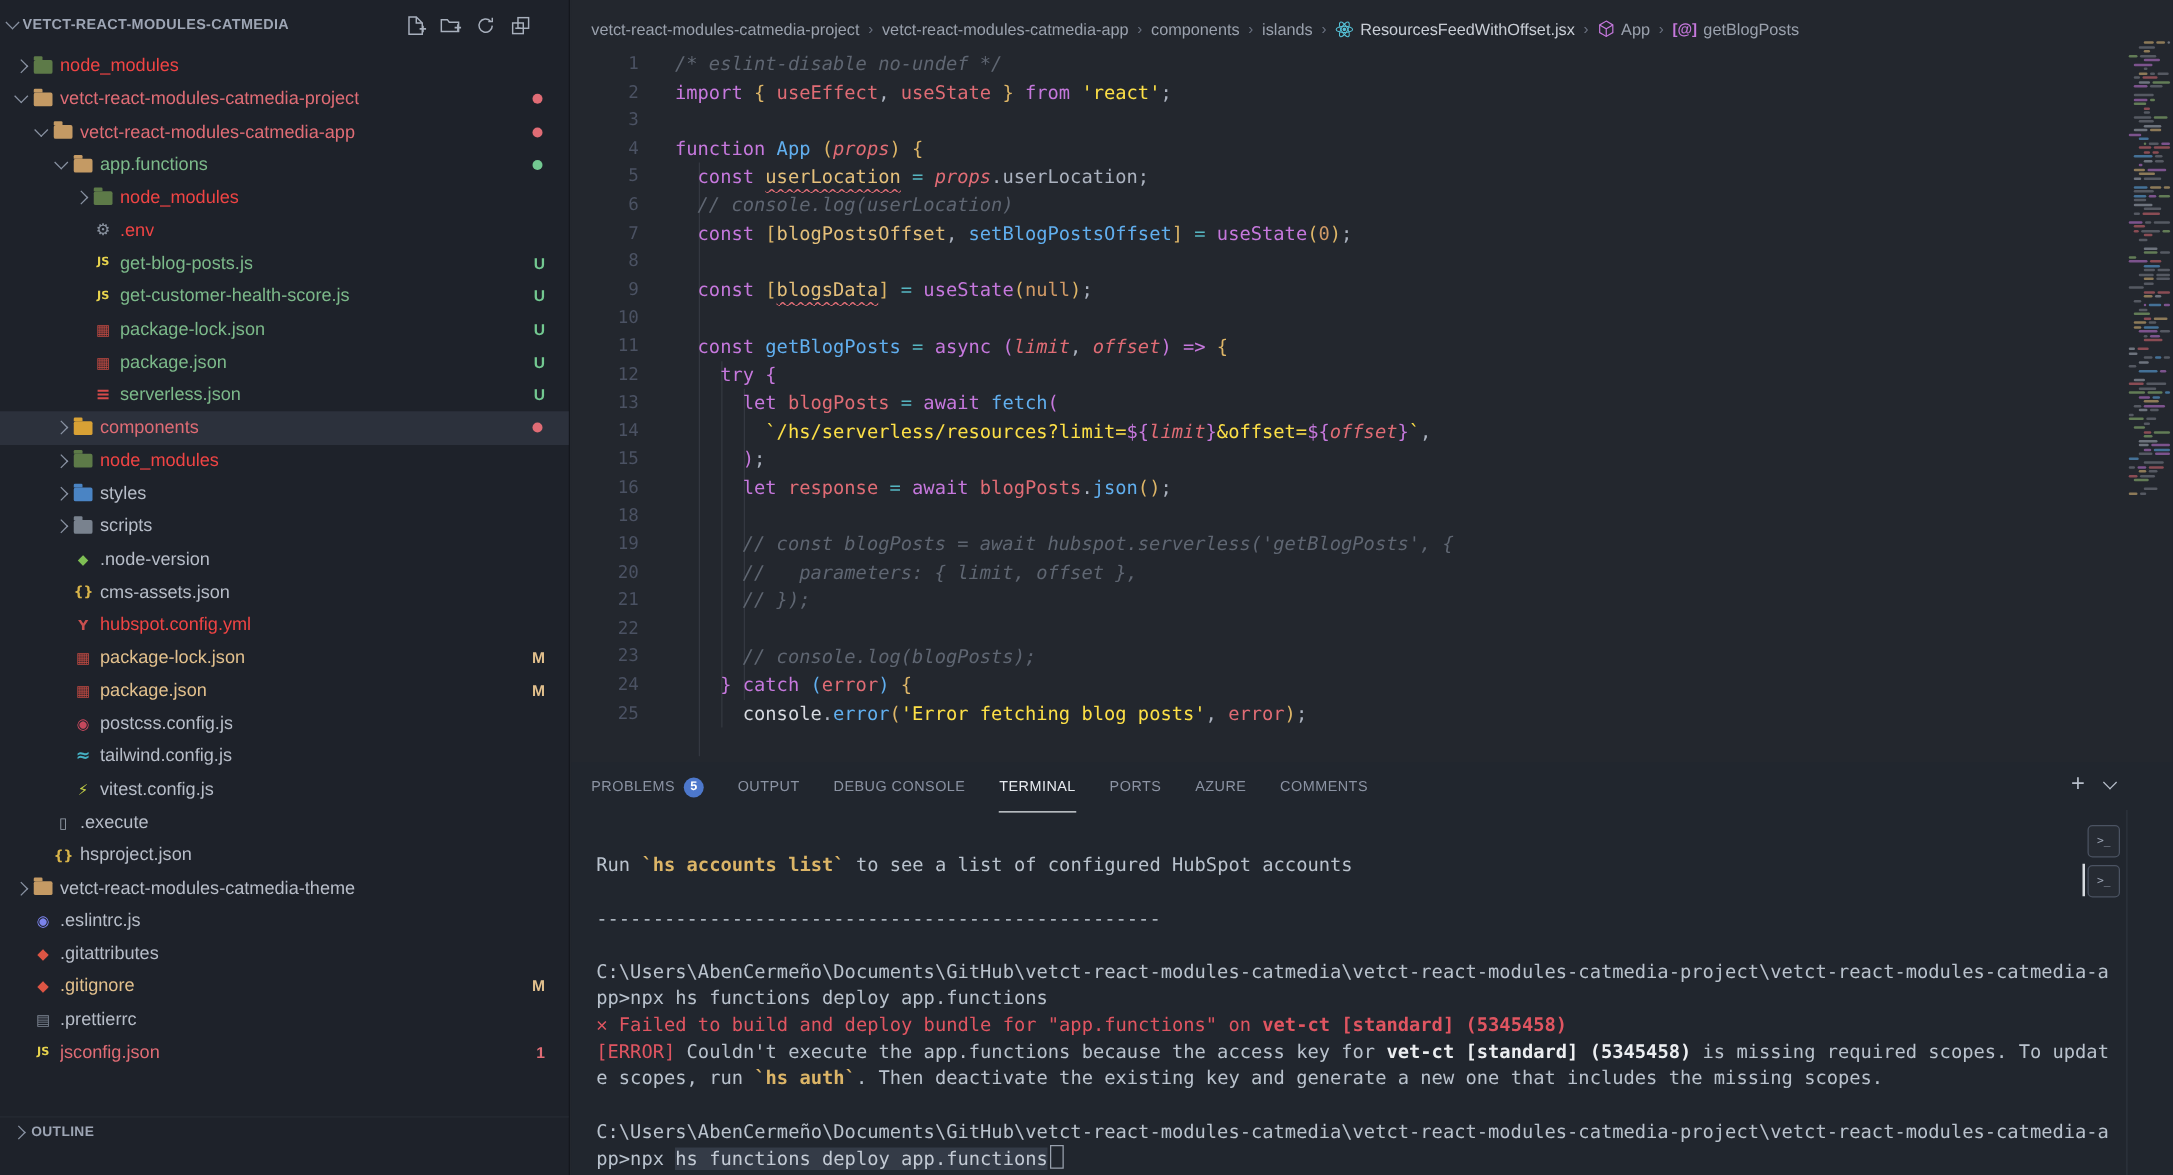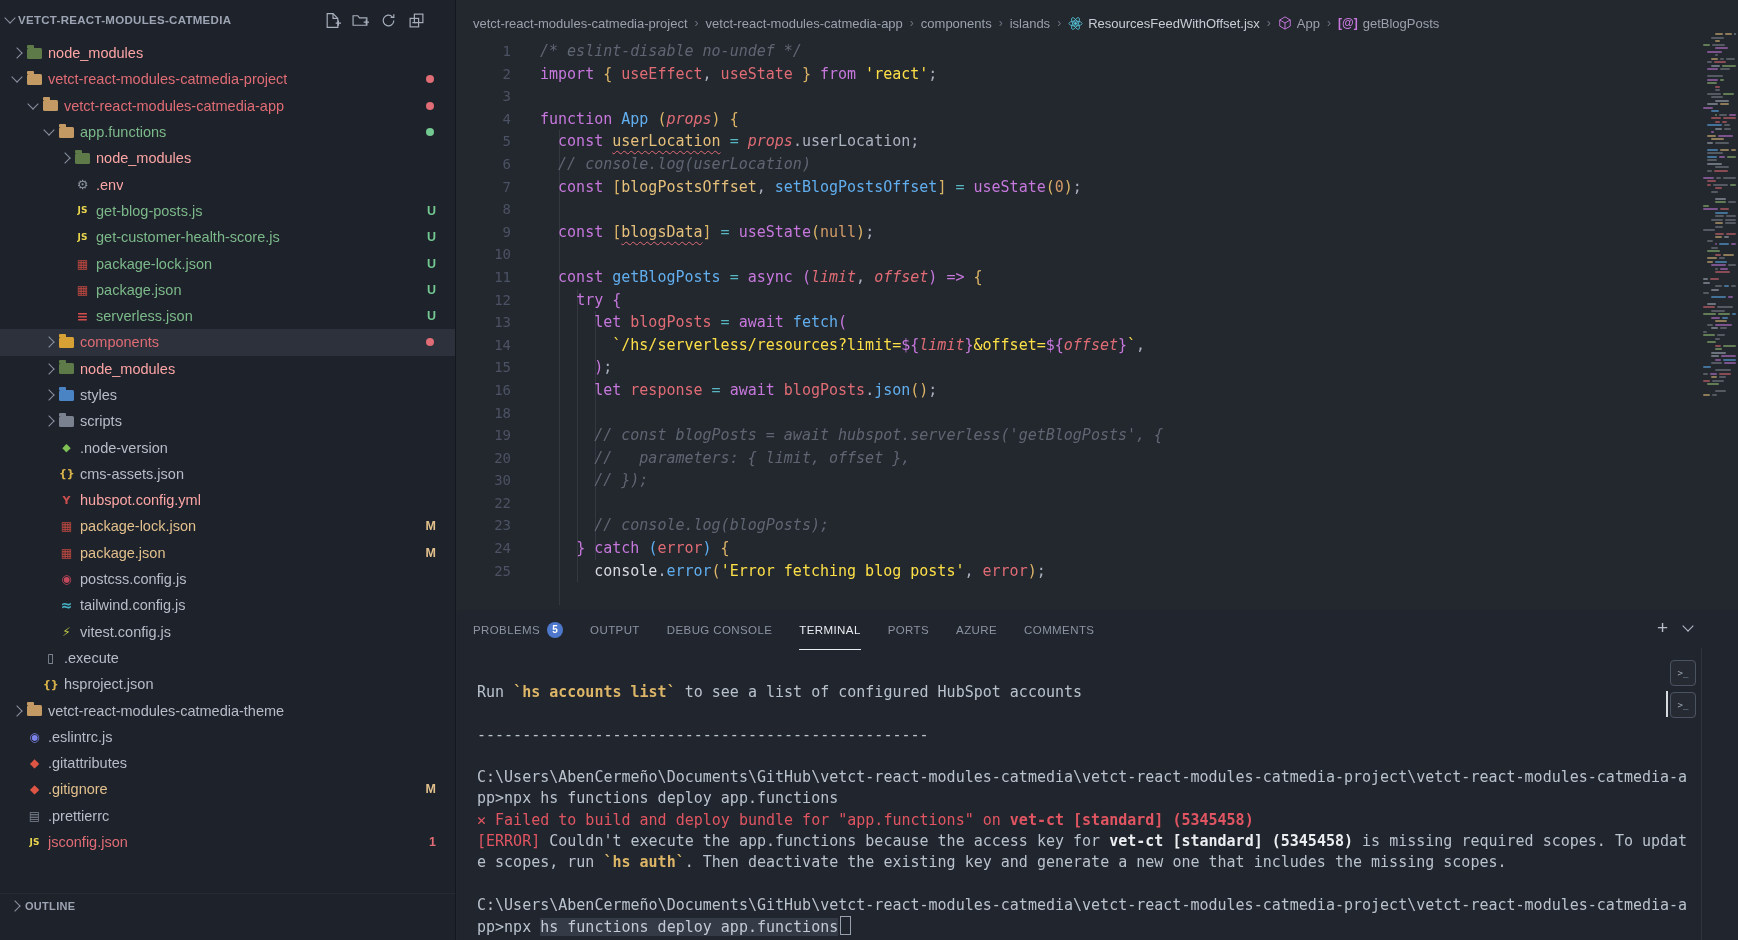"node_modules" .c-dim { color: #fca5a5 -> #ef4444 }
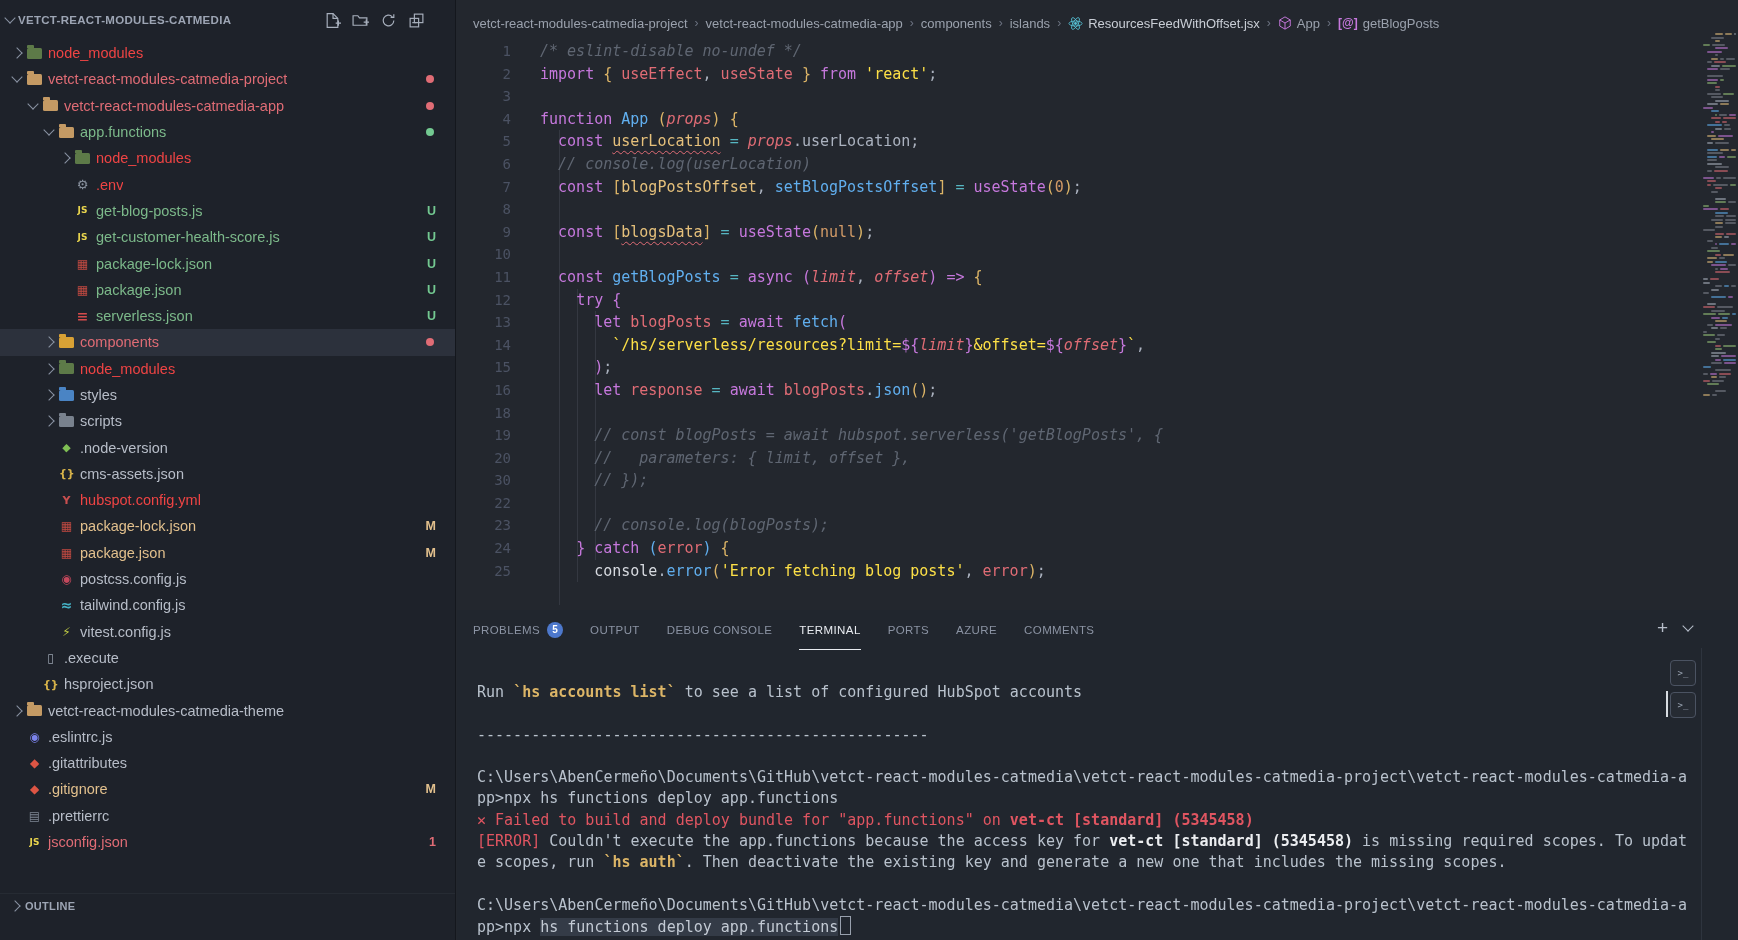"30" span.ln { text: 30 -> 21 }
